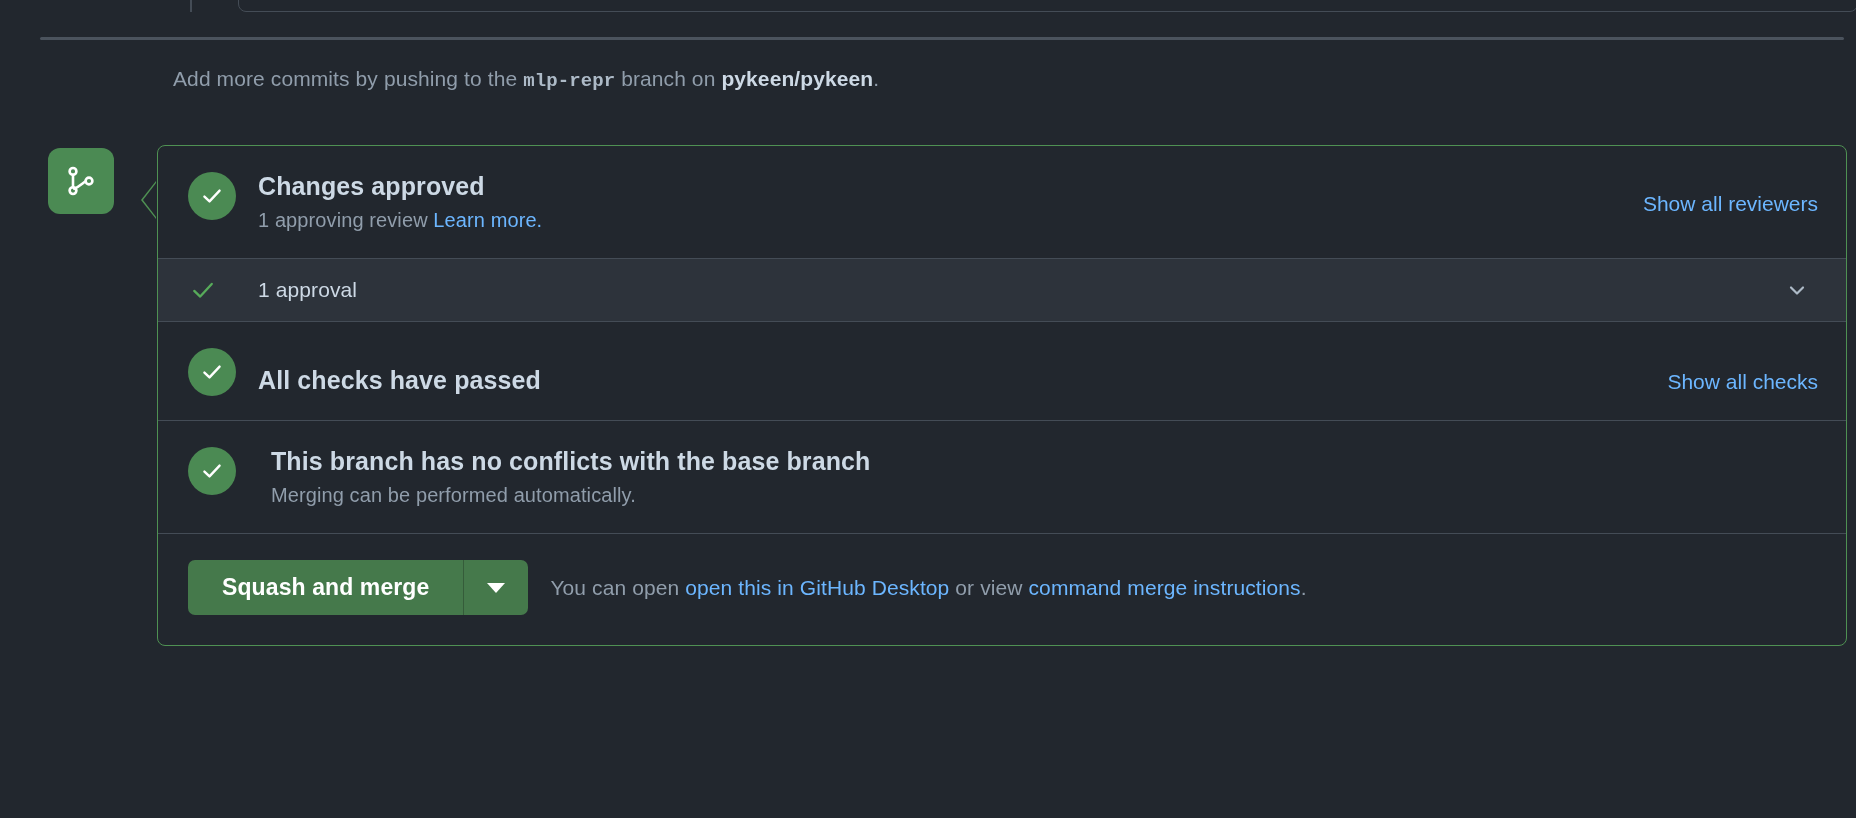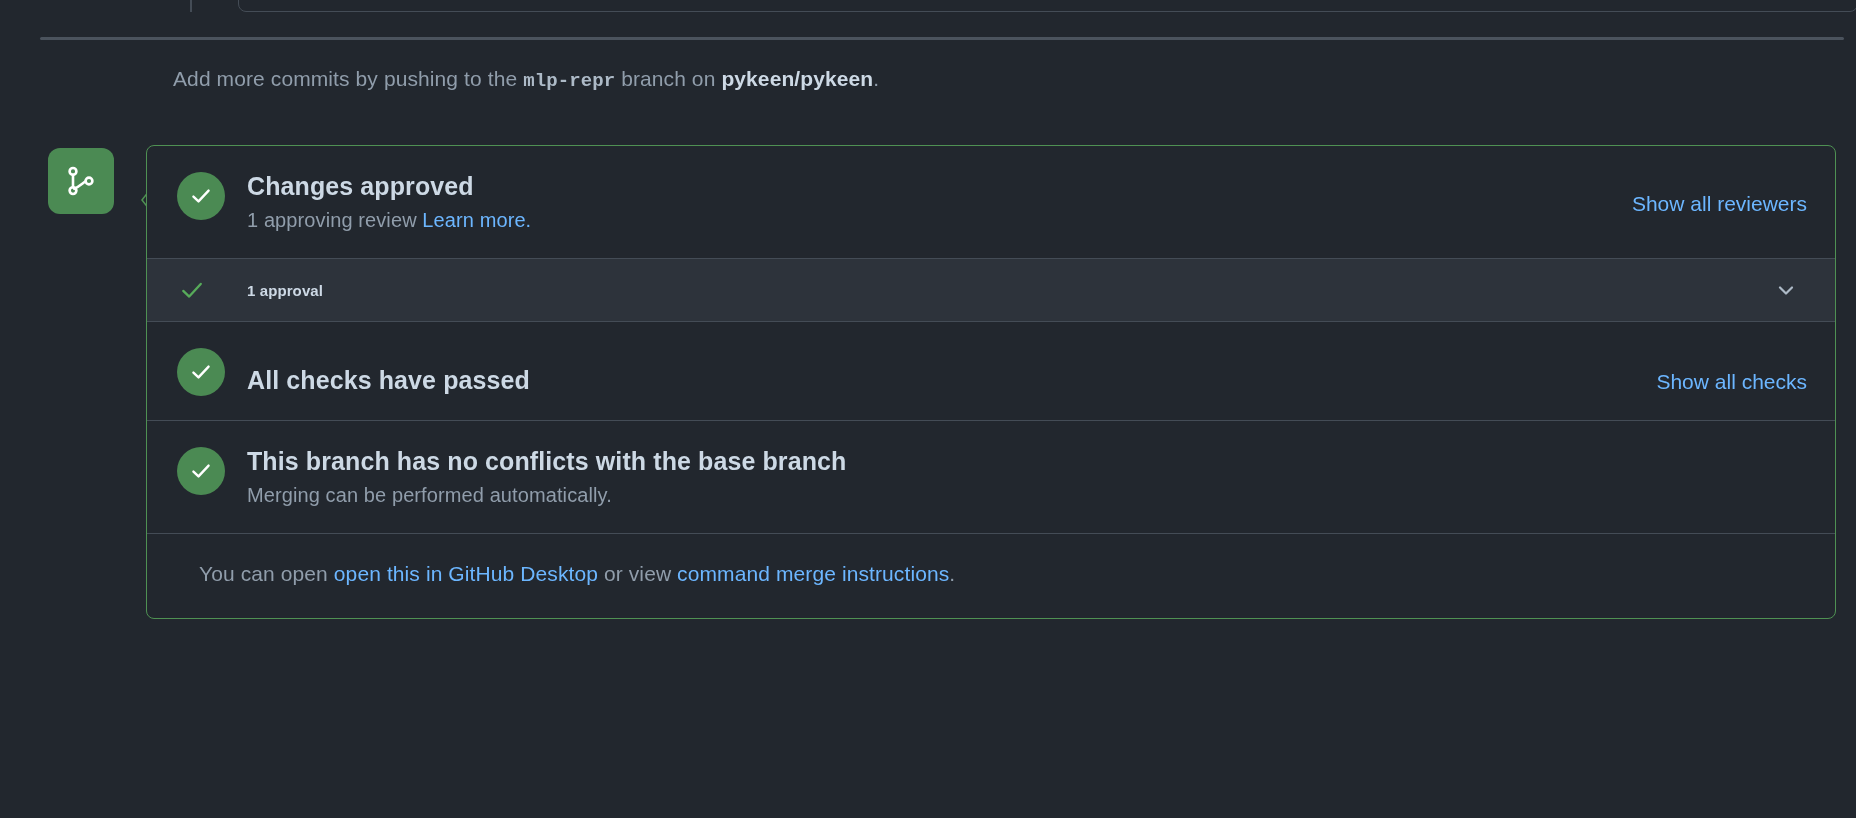"Changes approved" .merge-box { left: 146px -> 157px }
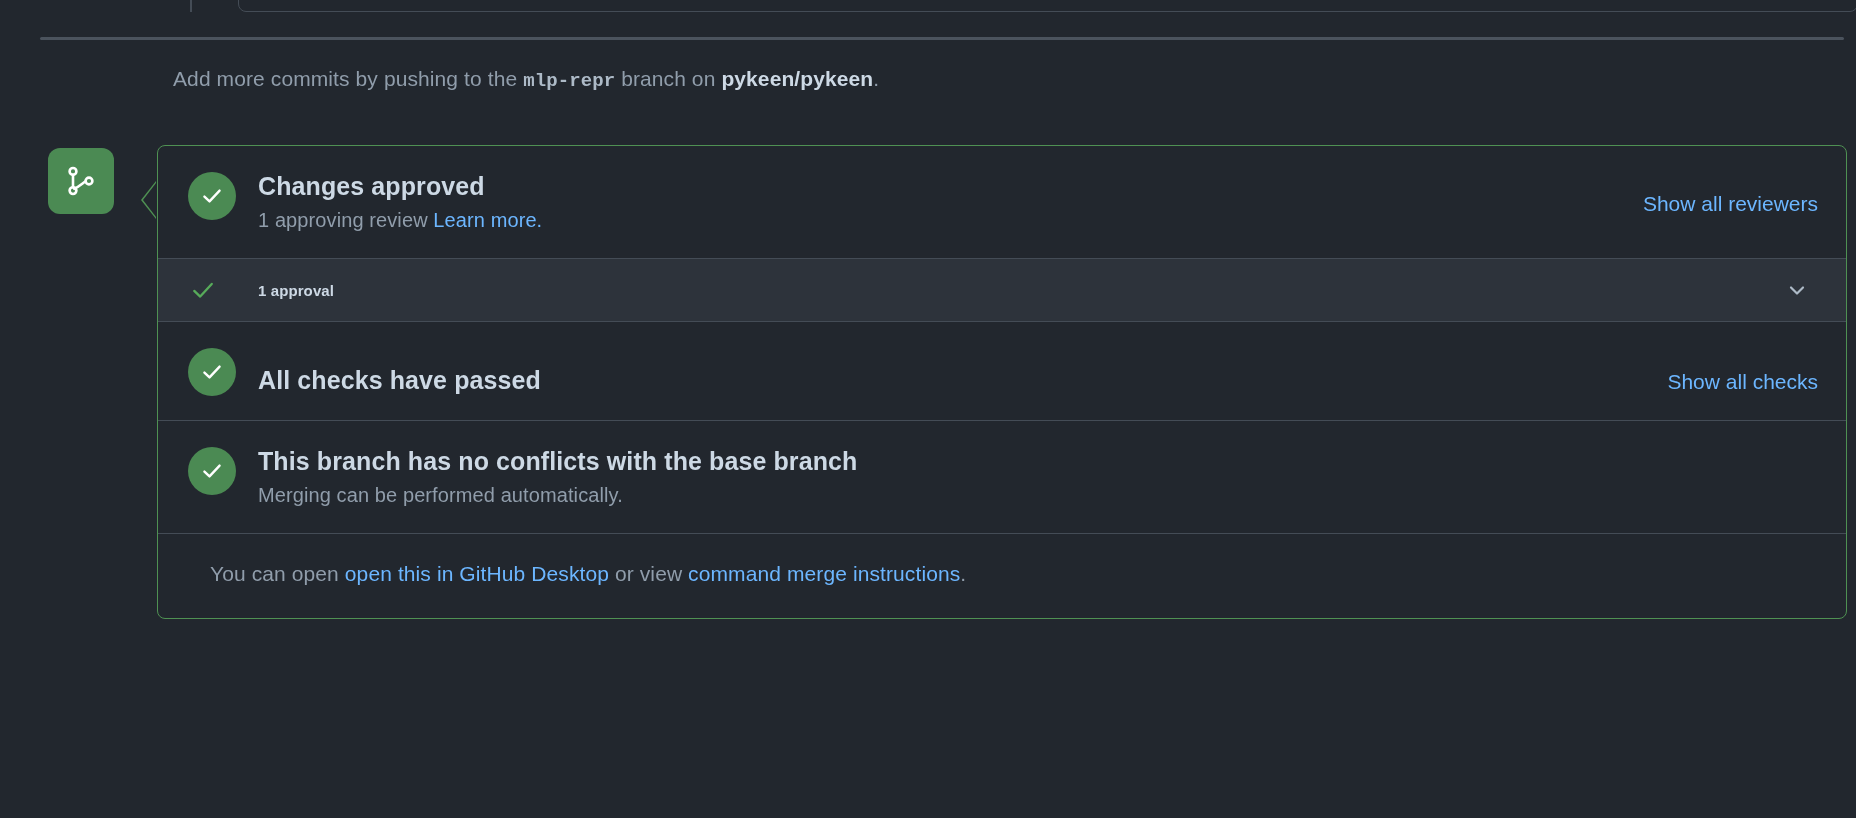"1 approval" .approval-label { font-size: 15px -> 21px; font-weight: 700 -> 400 }
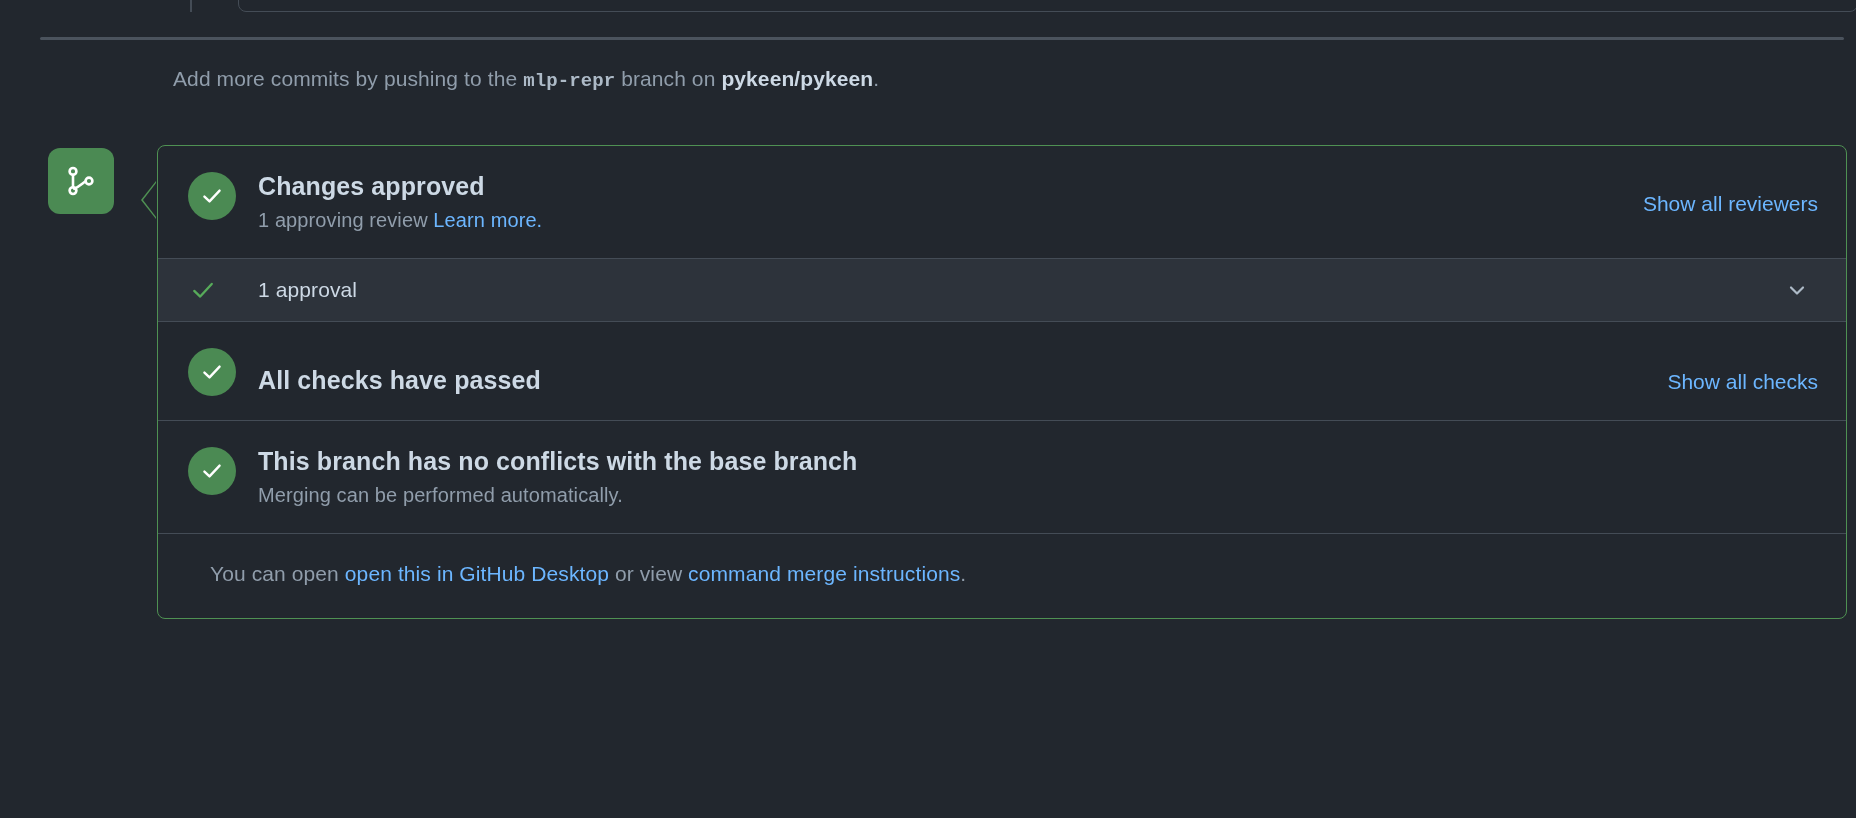"This branch has no conflicts" .section + .section { gap: none -> 13px }
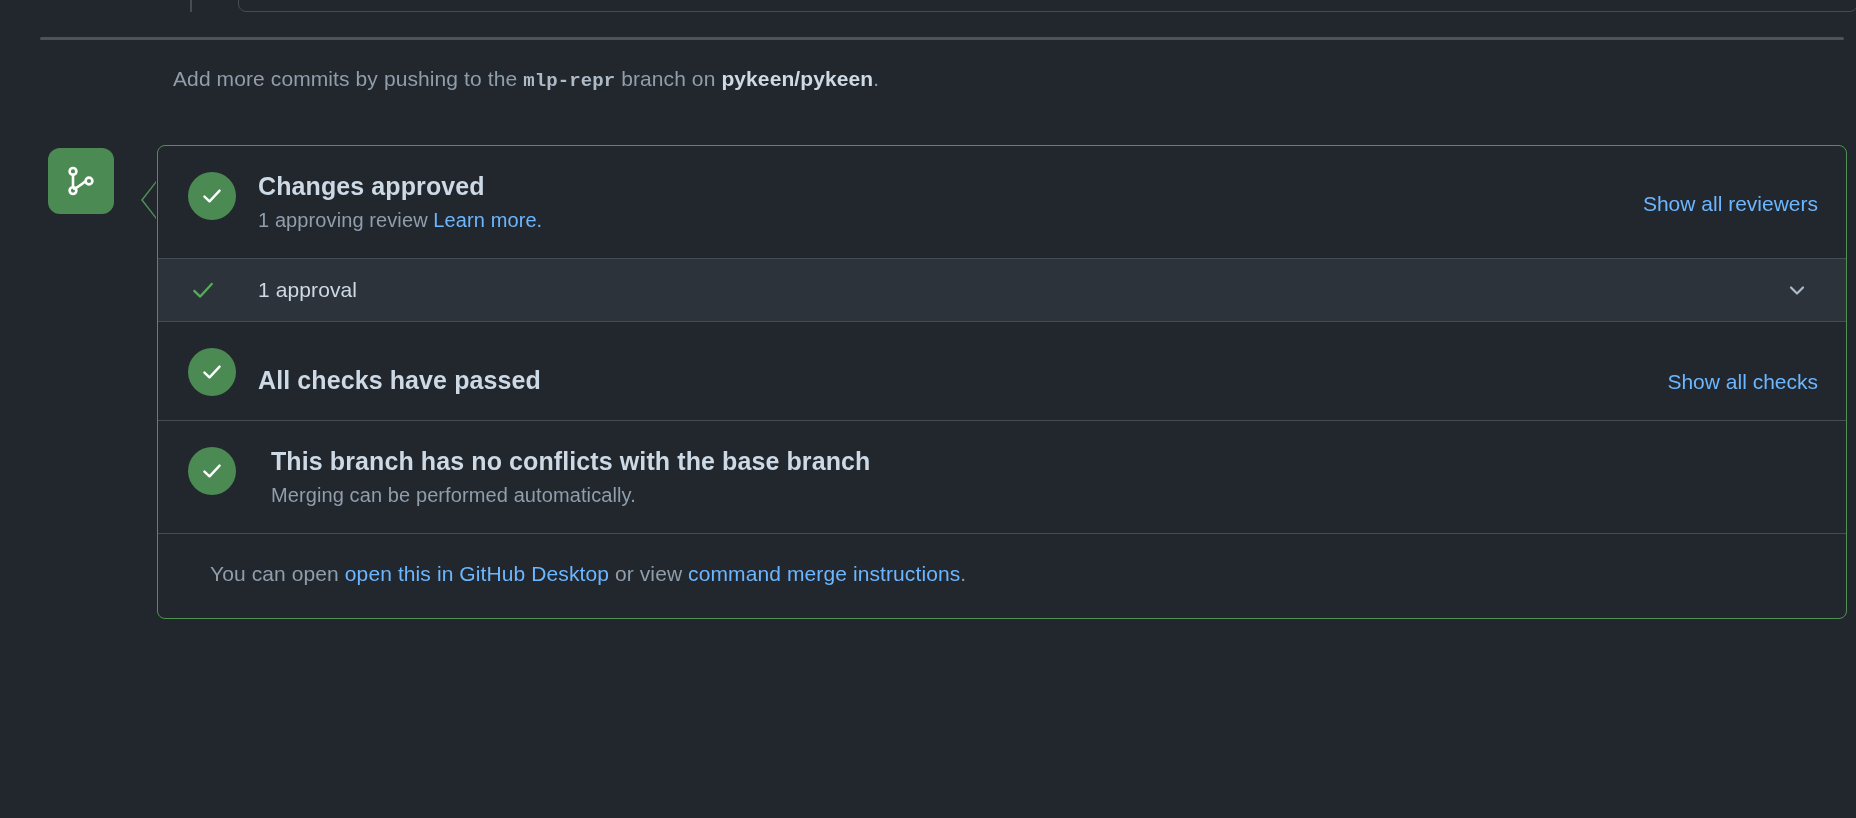"Squash and merge" div.split-button { html: none -> <div> <button>Squash and merge</button> <button> <span></span> </button> </div> }
